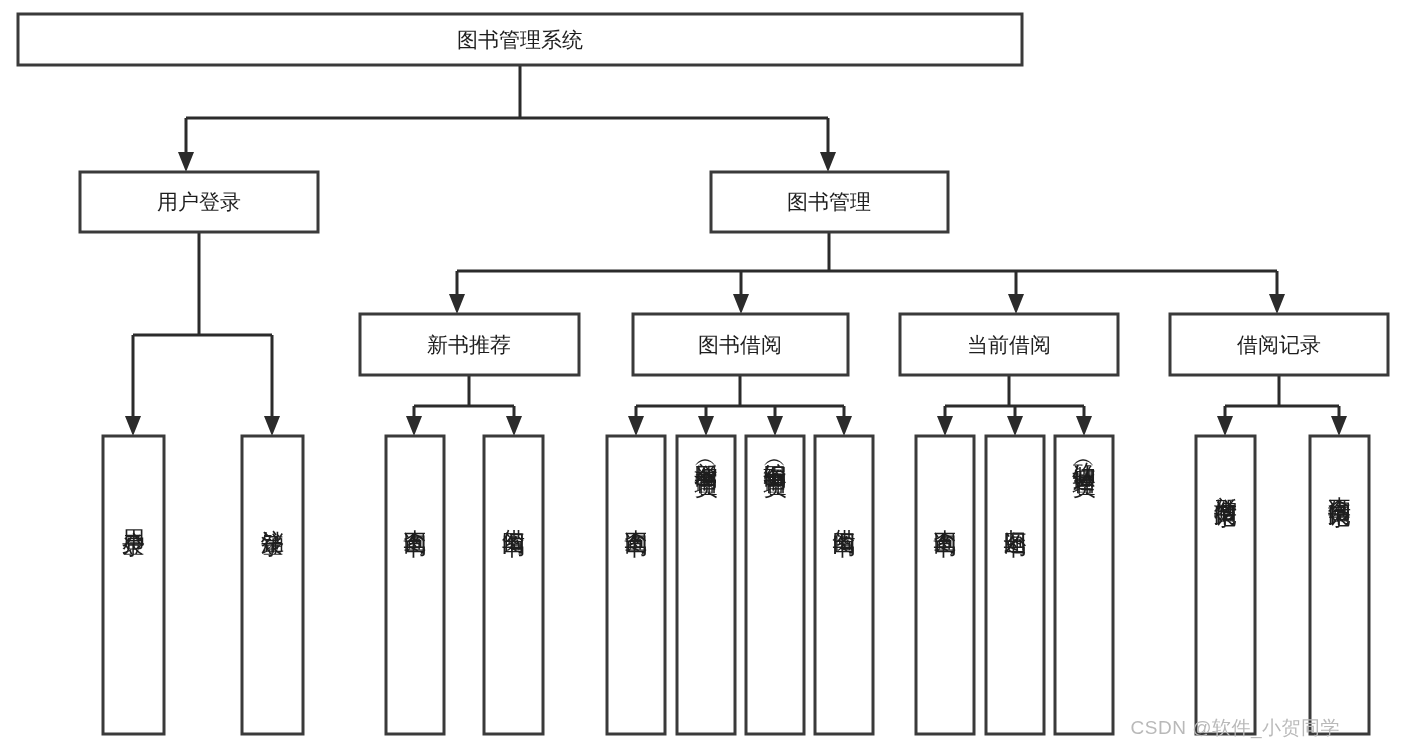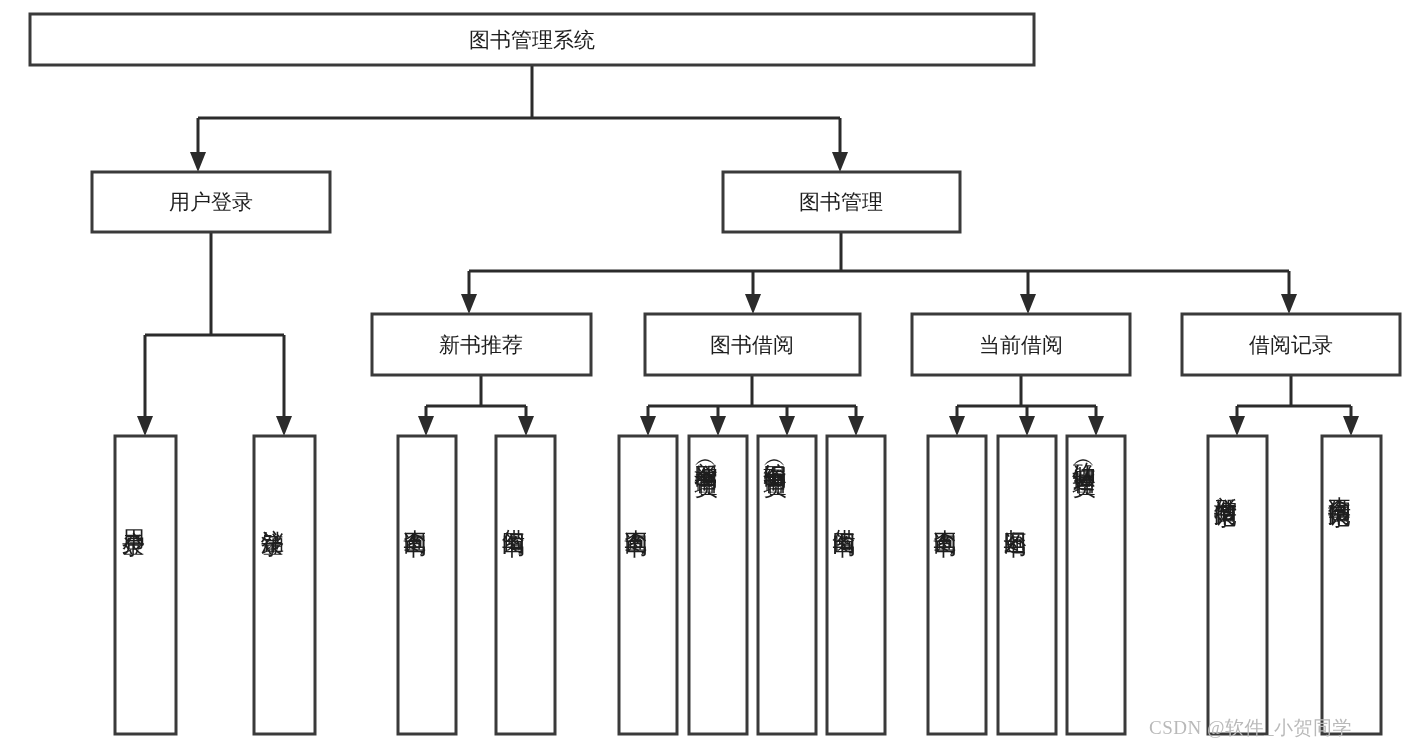"图书管理系统" #diagram-root { padding-left: 12px -> none }
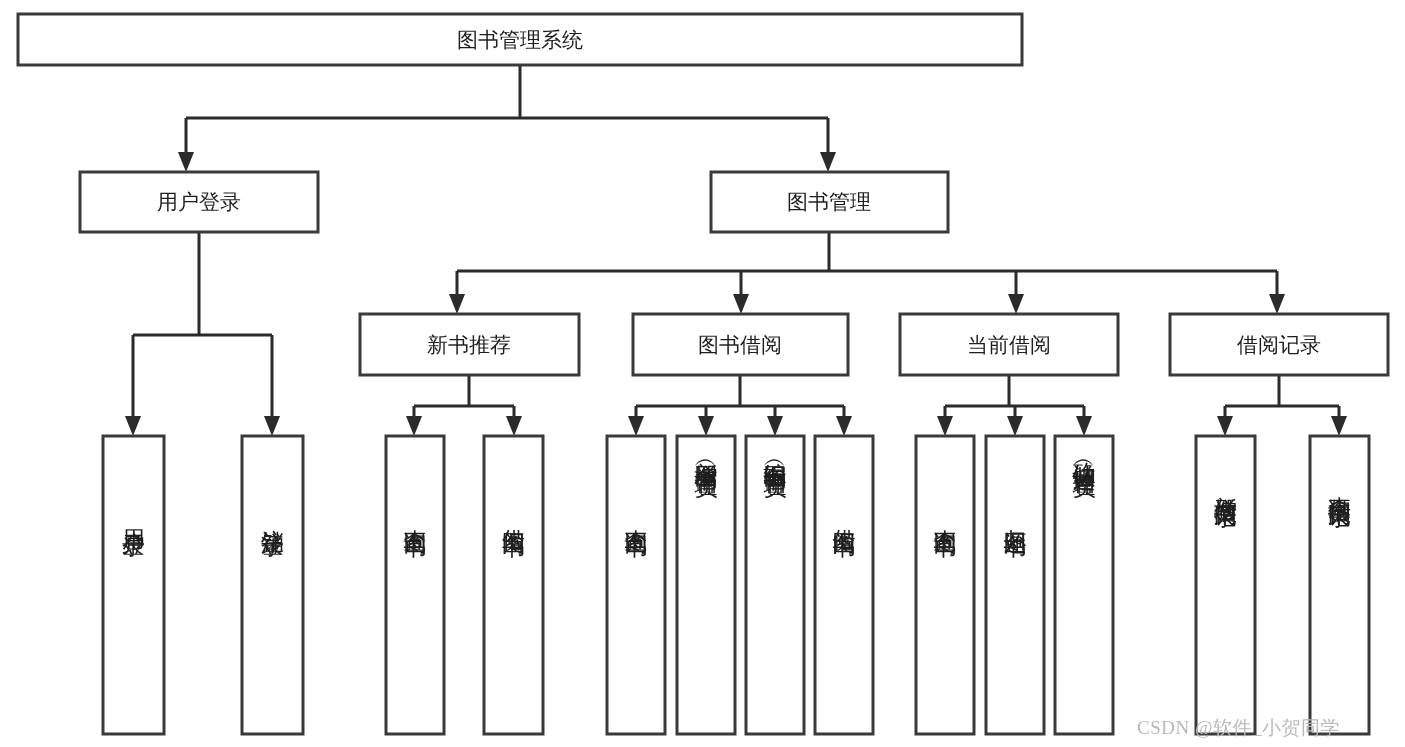"CSDN @软件_小贺同学" #watermark { font-family: Liberation Serif, serif -> Liberation Sans, sans-serif }
